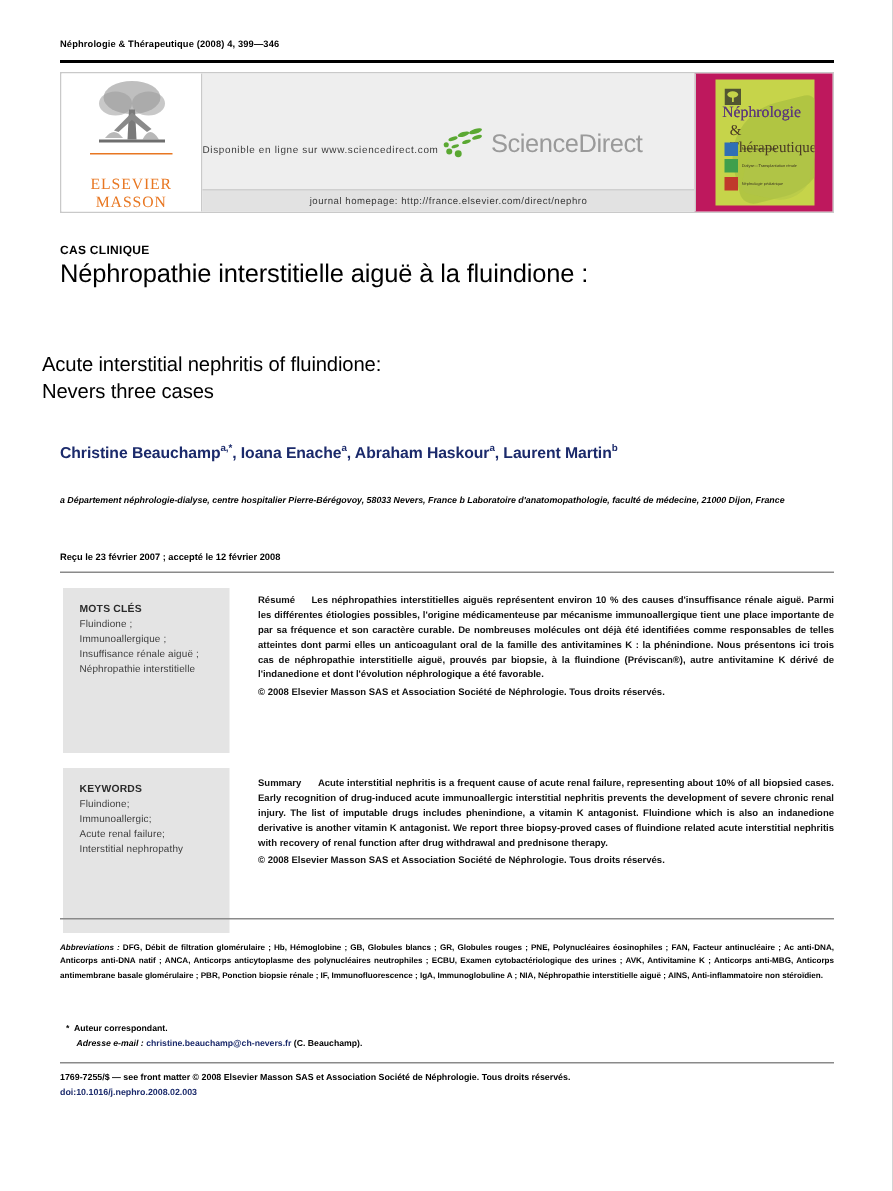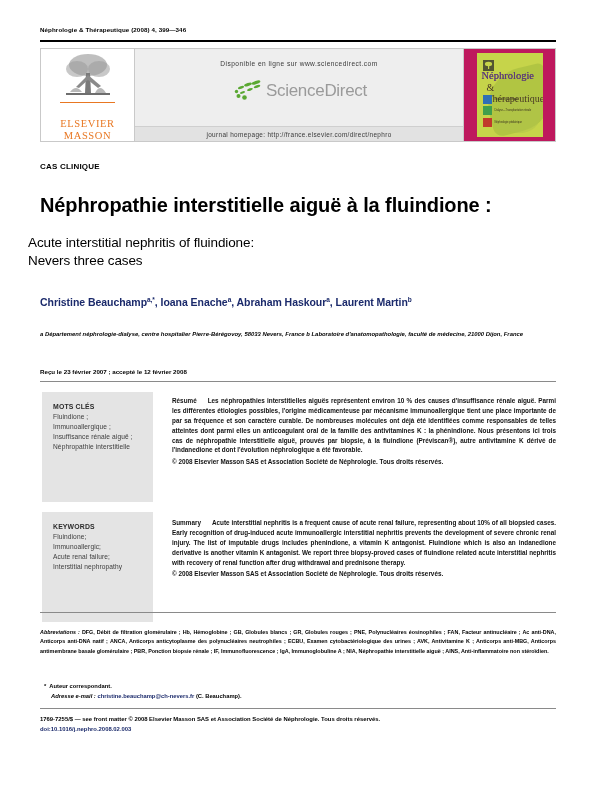"ScienceDirect" .sd-cell { flex-direction: column -> none }
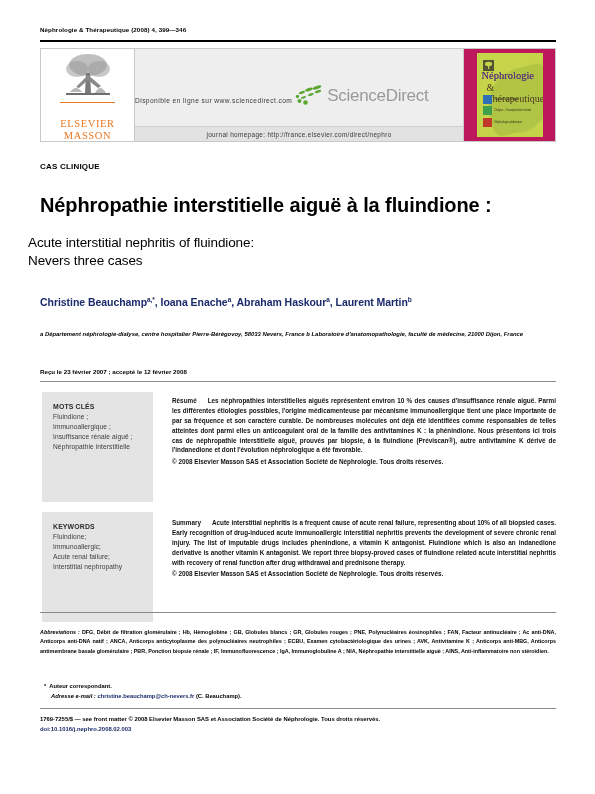"Néphropathie interstitielle aiguë à la" .title-fr { font-size: 20px -> 17px; font-weight: bold -> normal; top: 192px -> 172px }
